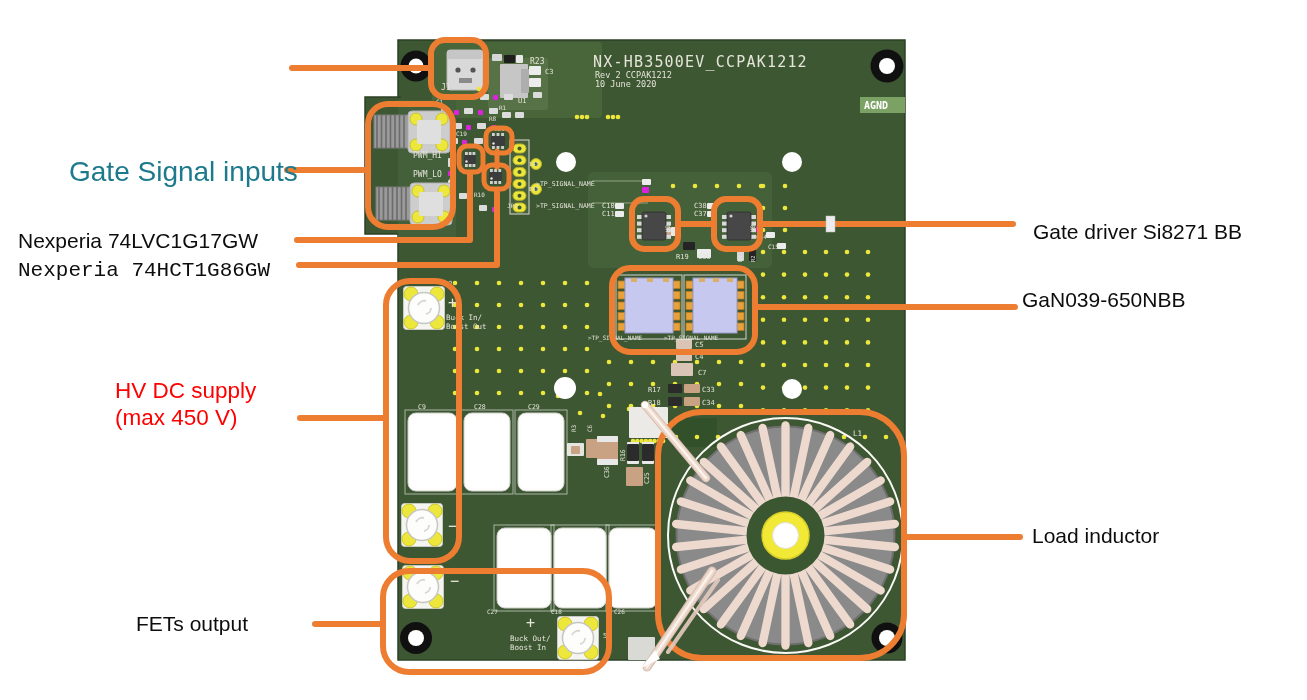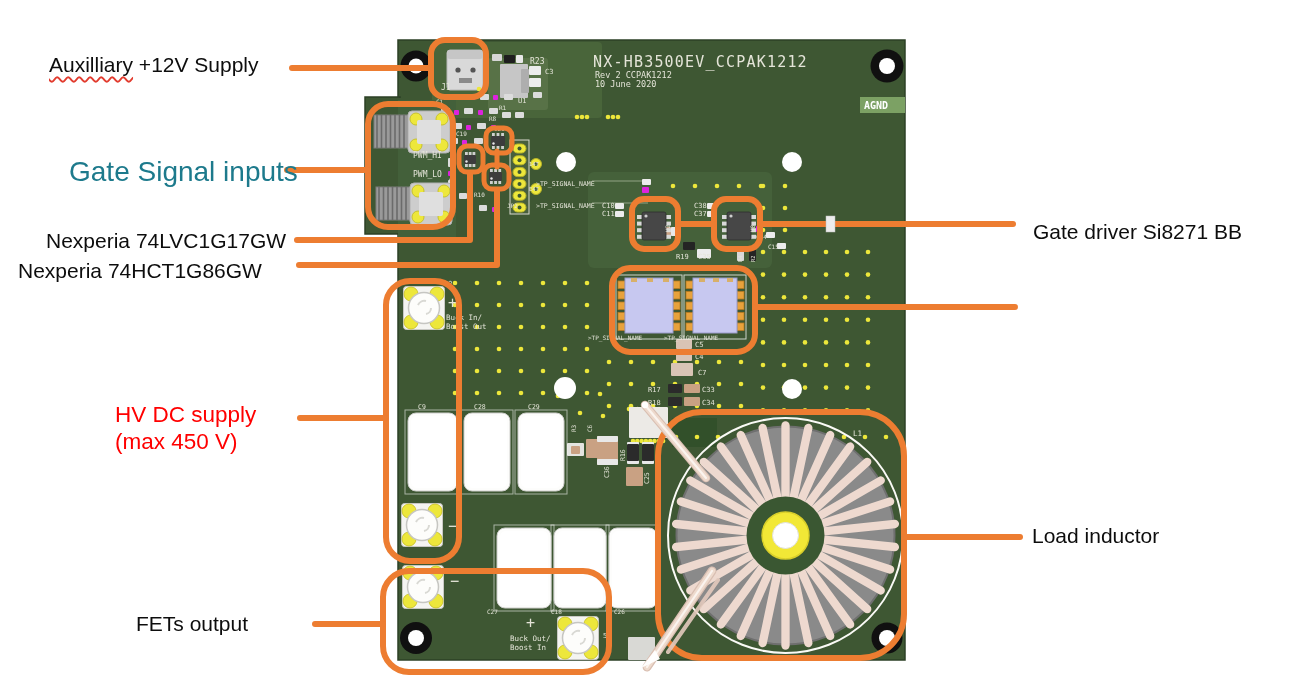"Auxilliary +12V Supply" div.lbl { html: <div><span>Auxilliary</span><span> +12V Supply</span></div> -> none }
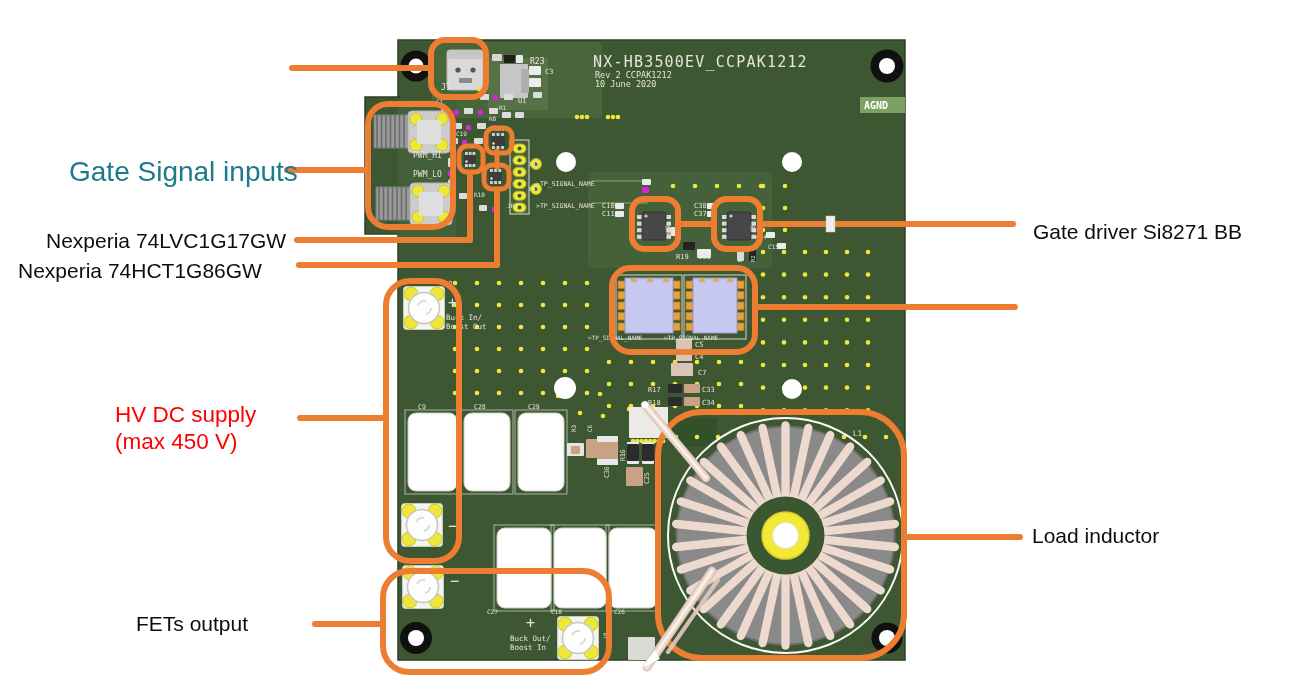"Nexperia 74LVC1G17GW" div.lbl { margin-left: 28px -> none }
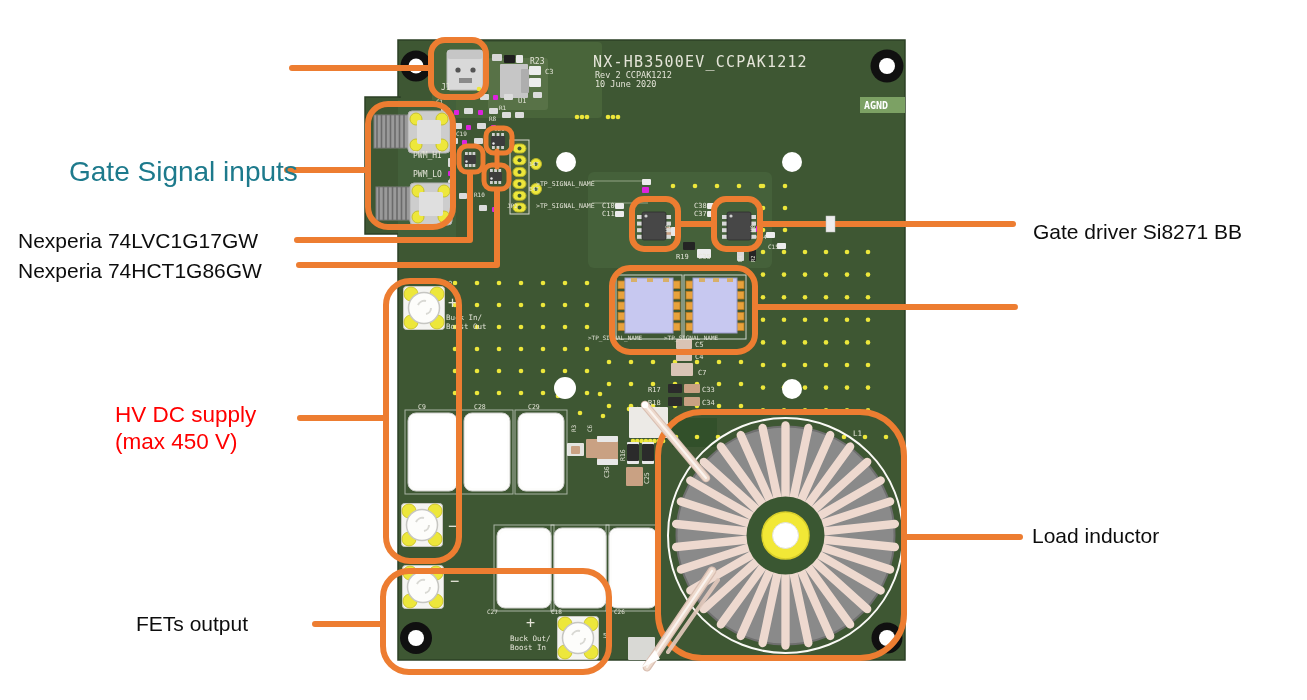"Nexperia 74HCT1G86GW" div.lbl { font-family: none -> Liberation Mono, monospace }
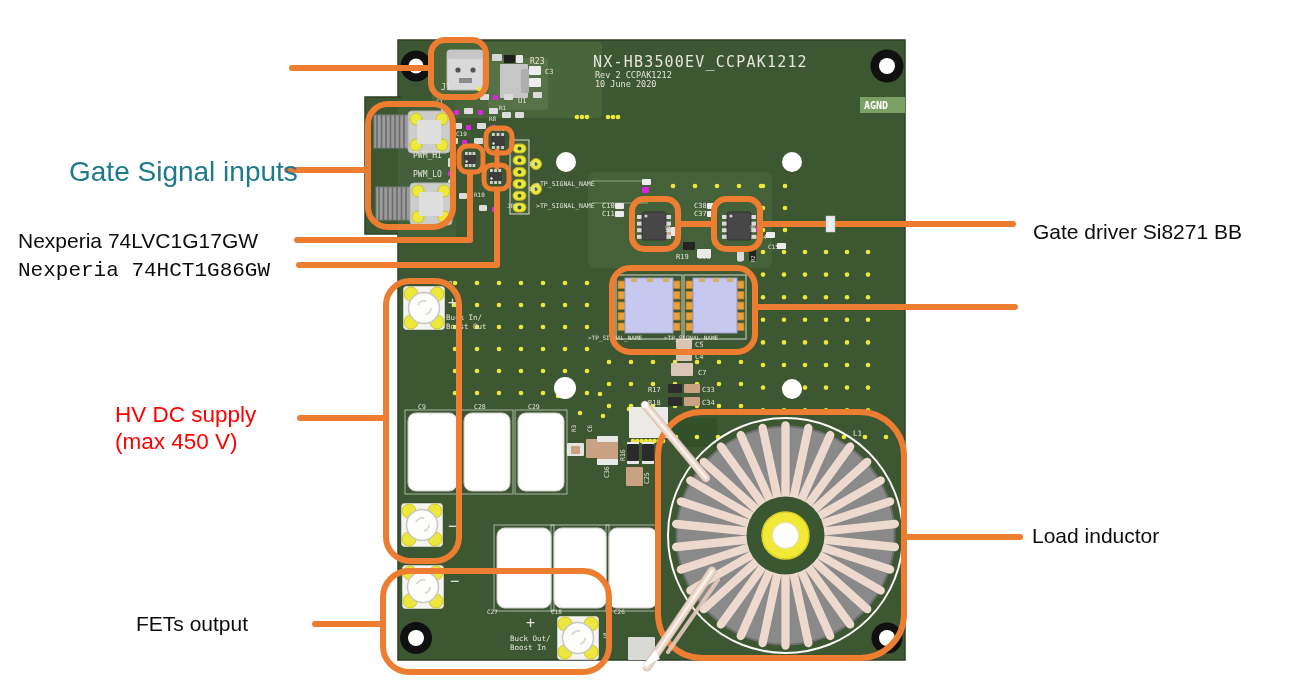"GaN039-650NBB" span { html: none -> <span>GaN039-650NBB</span> }
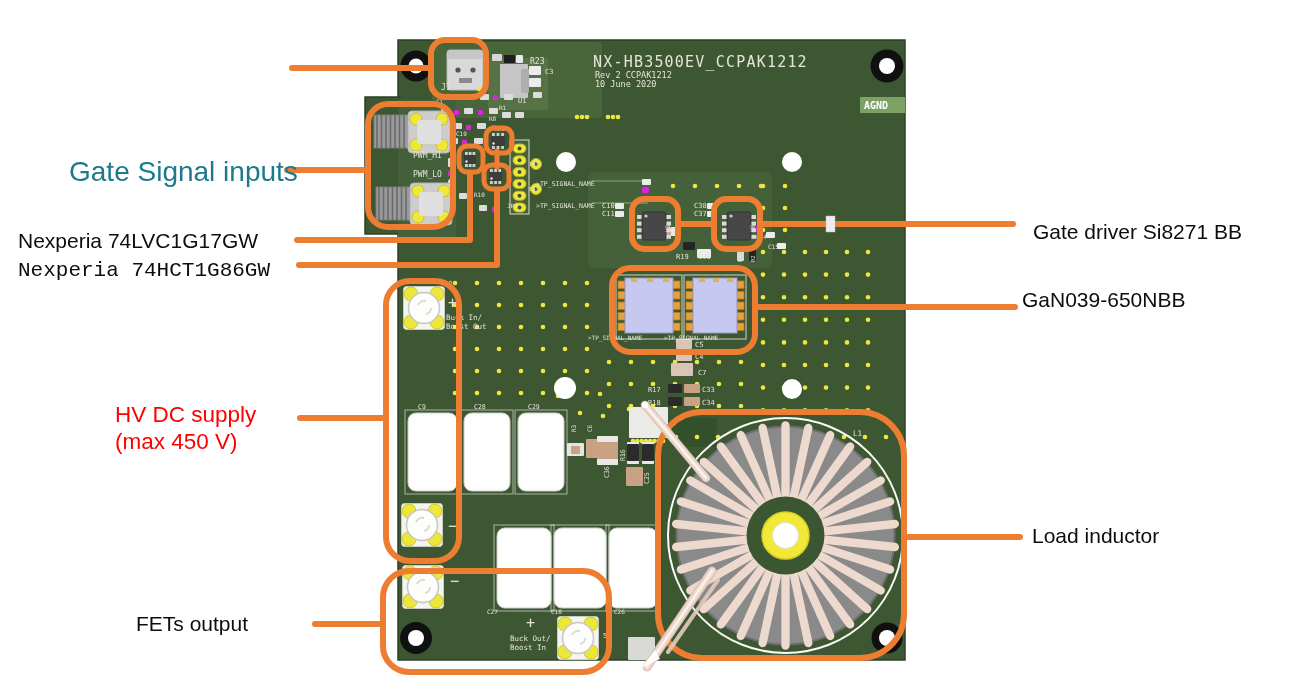"HV DC supply" div.lbl { top: 401px -> 377px }
